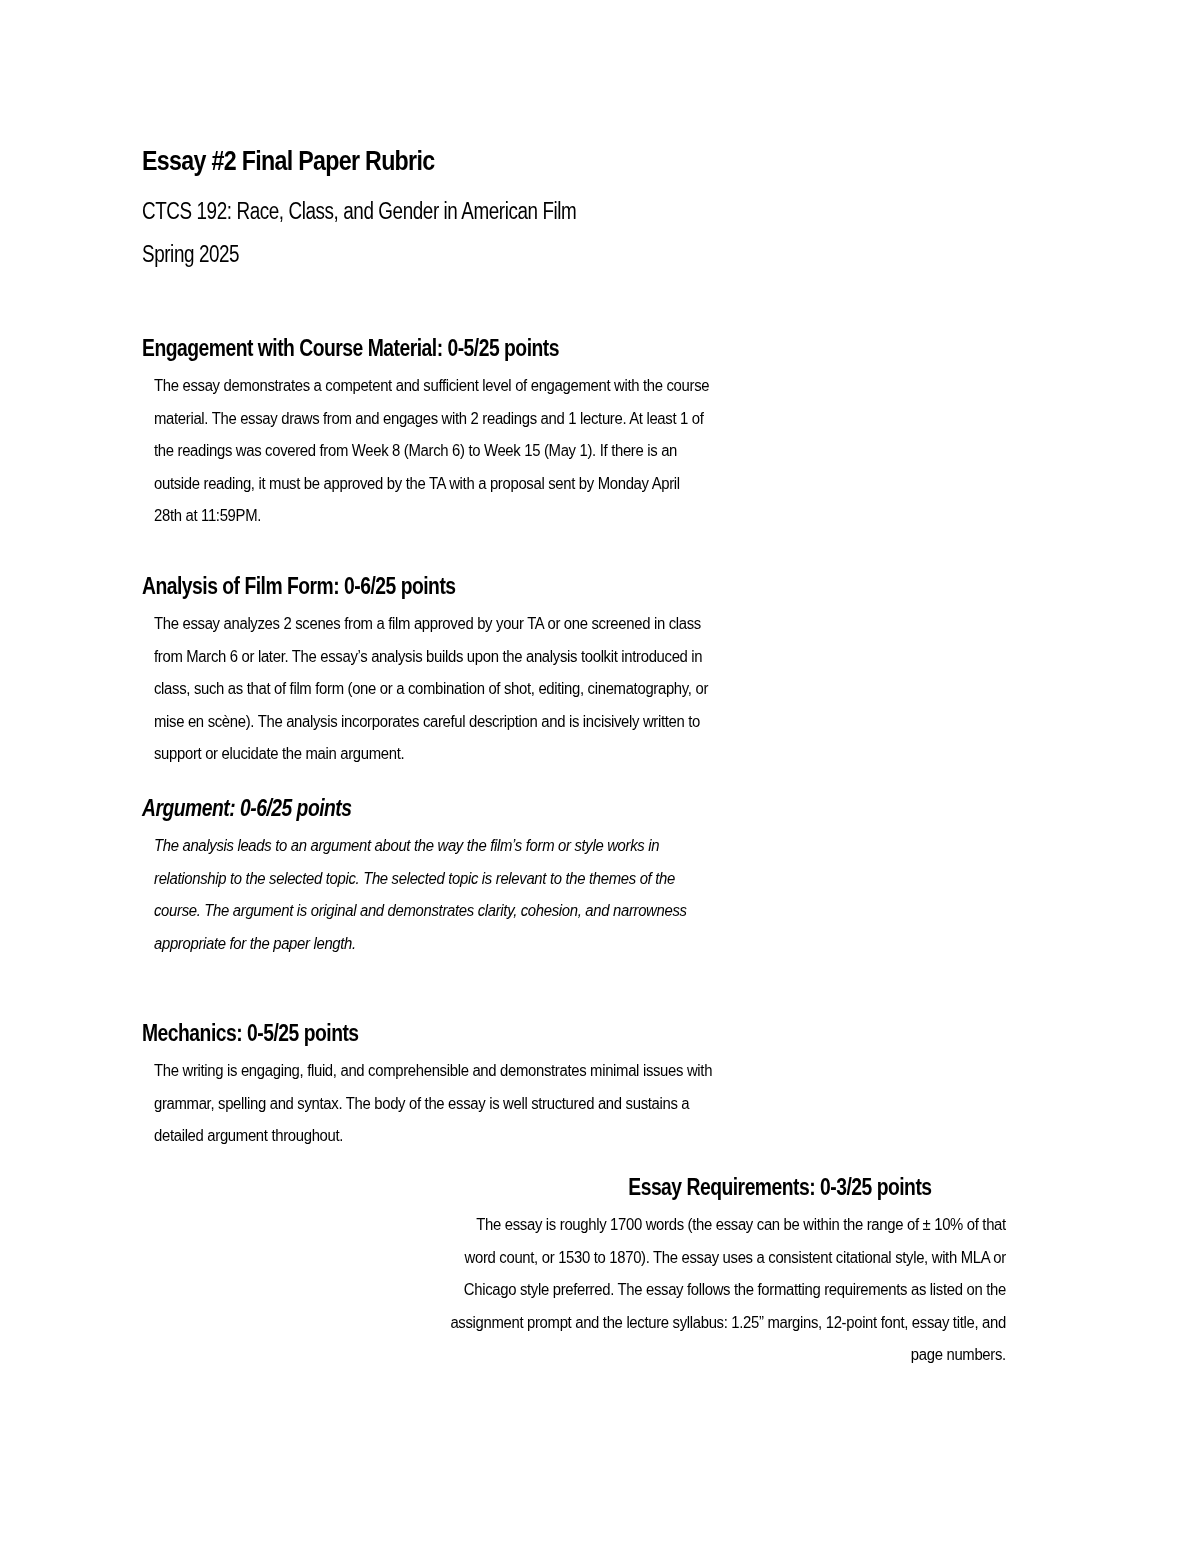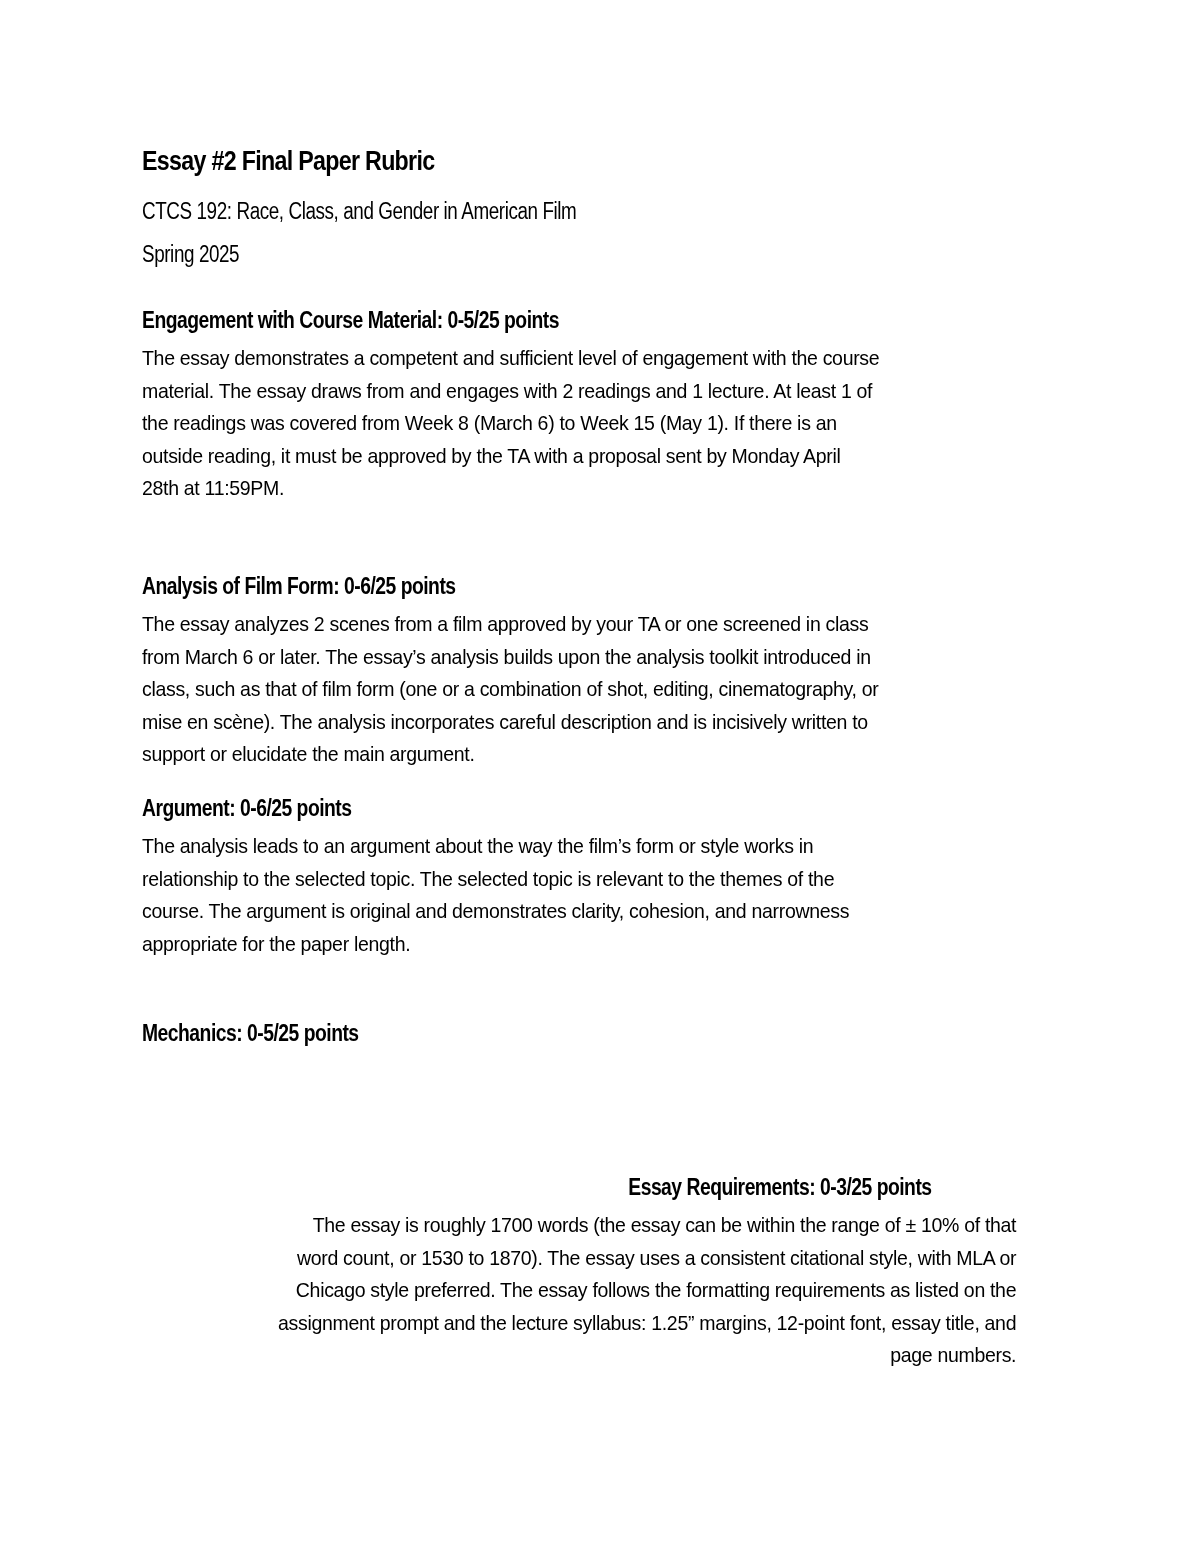"Engagement with Course Material: 0-5/25" #sec-engagement { top: 304px -> 332px }
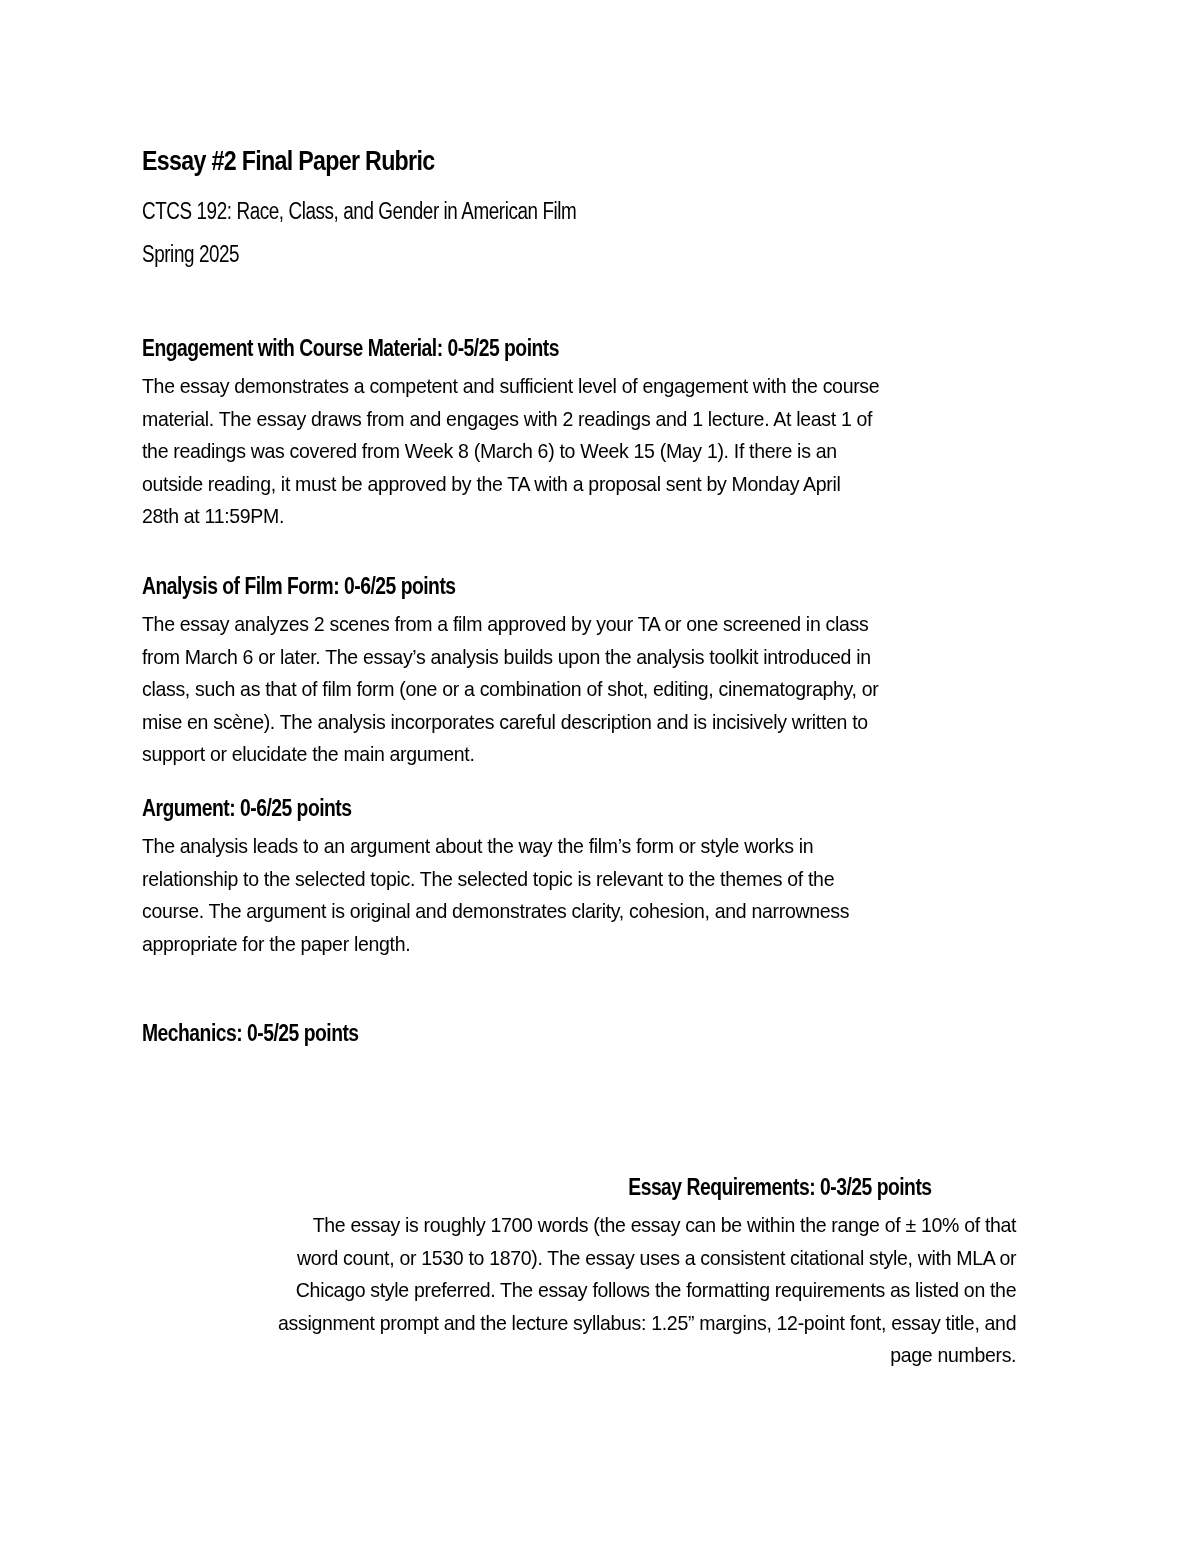"The essay demonstrates a competent" .section-body { font-size: 21px -> 16px; margin: 0 -> 12px }
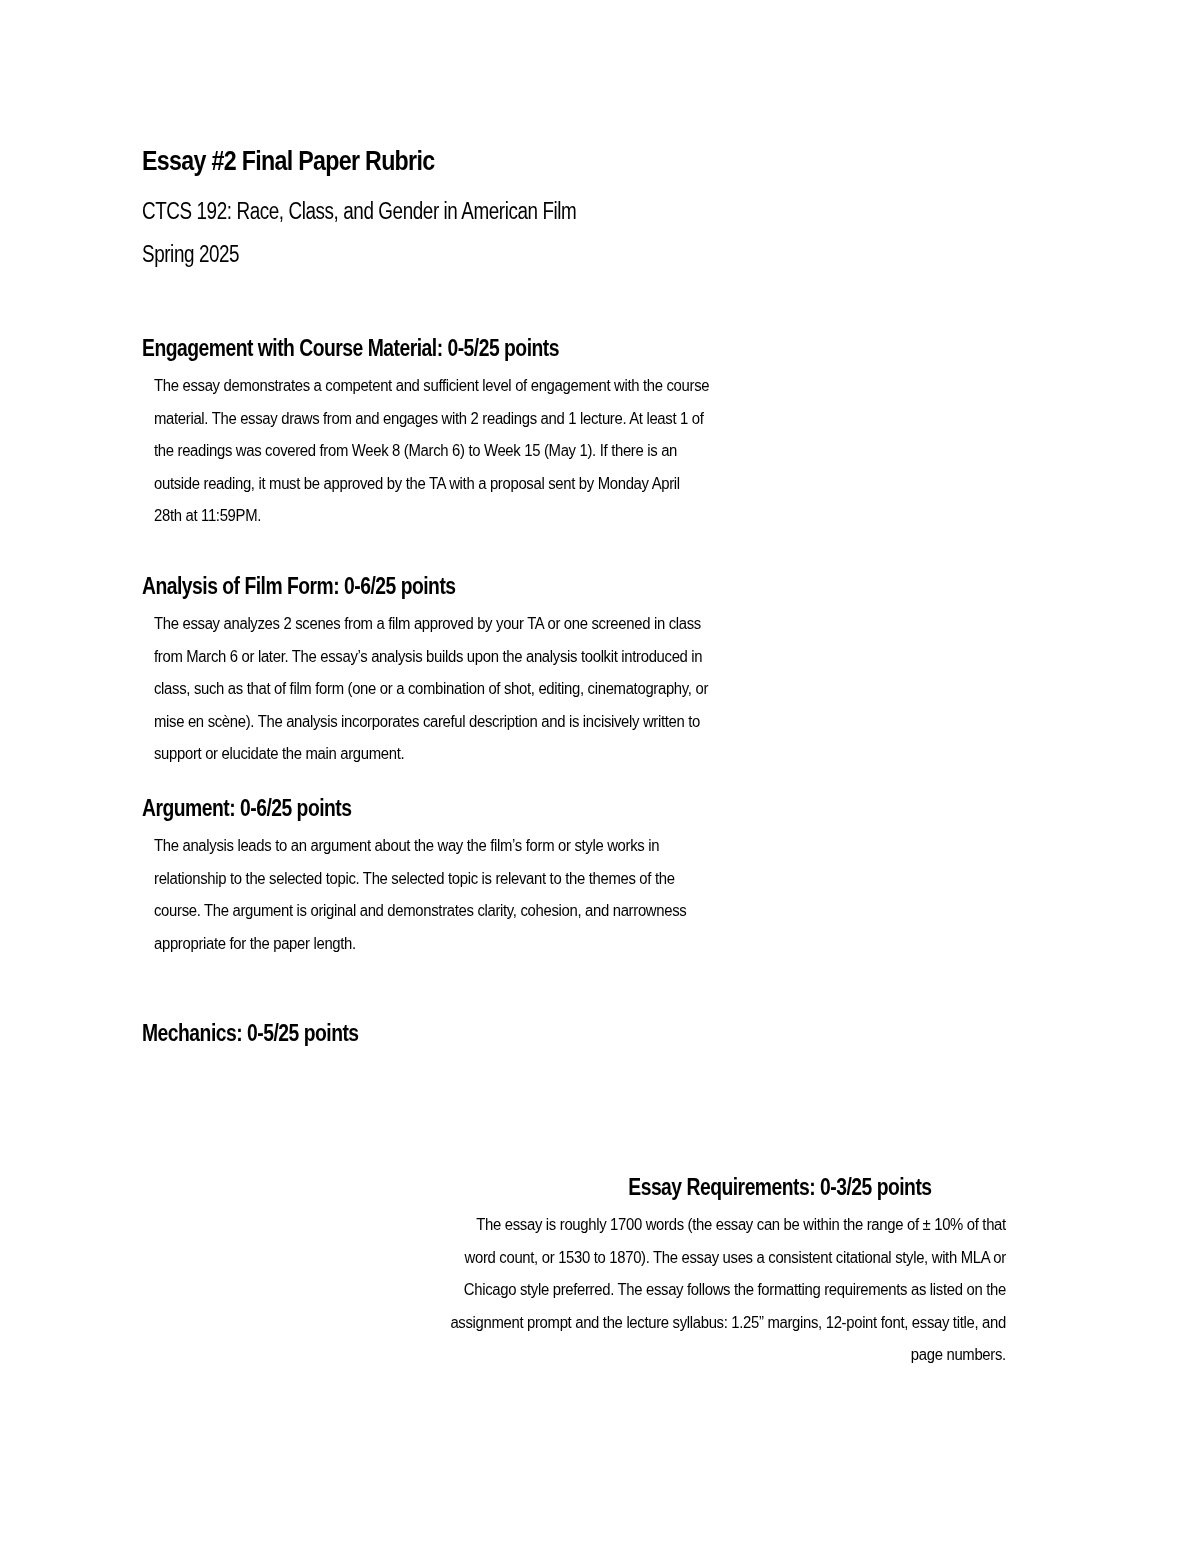"Argument: 0-6/25 points" #sec-argument { font-style: none -> italic }
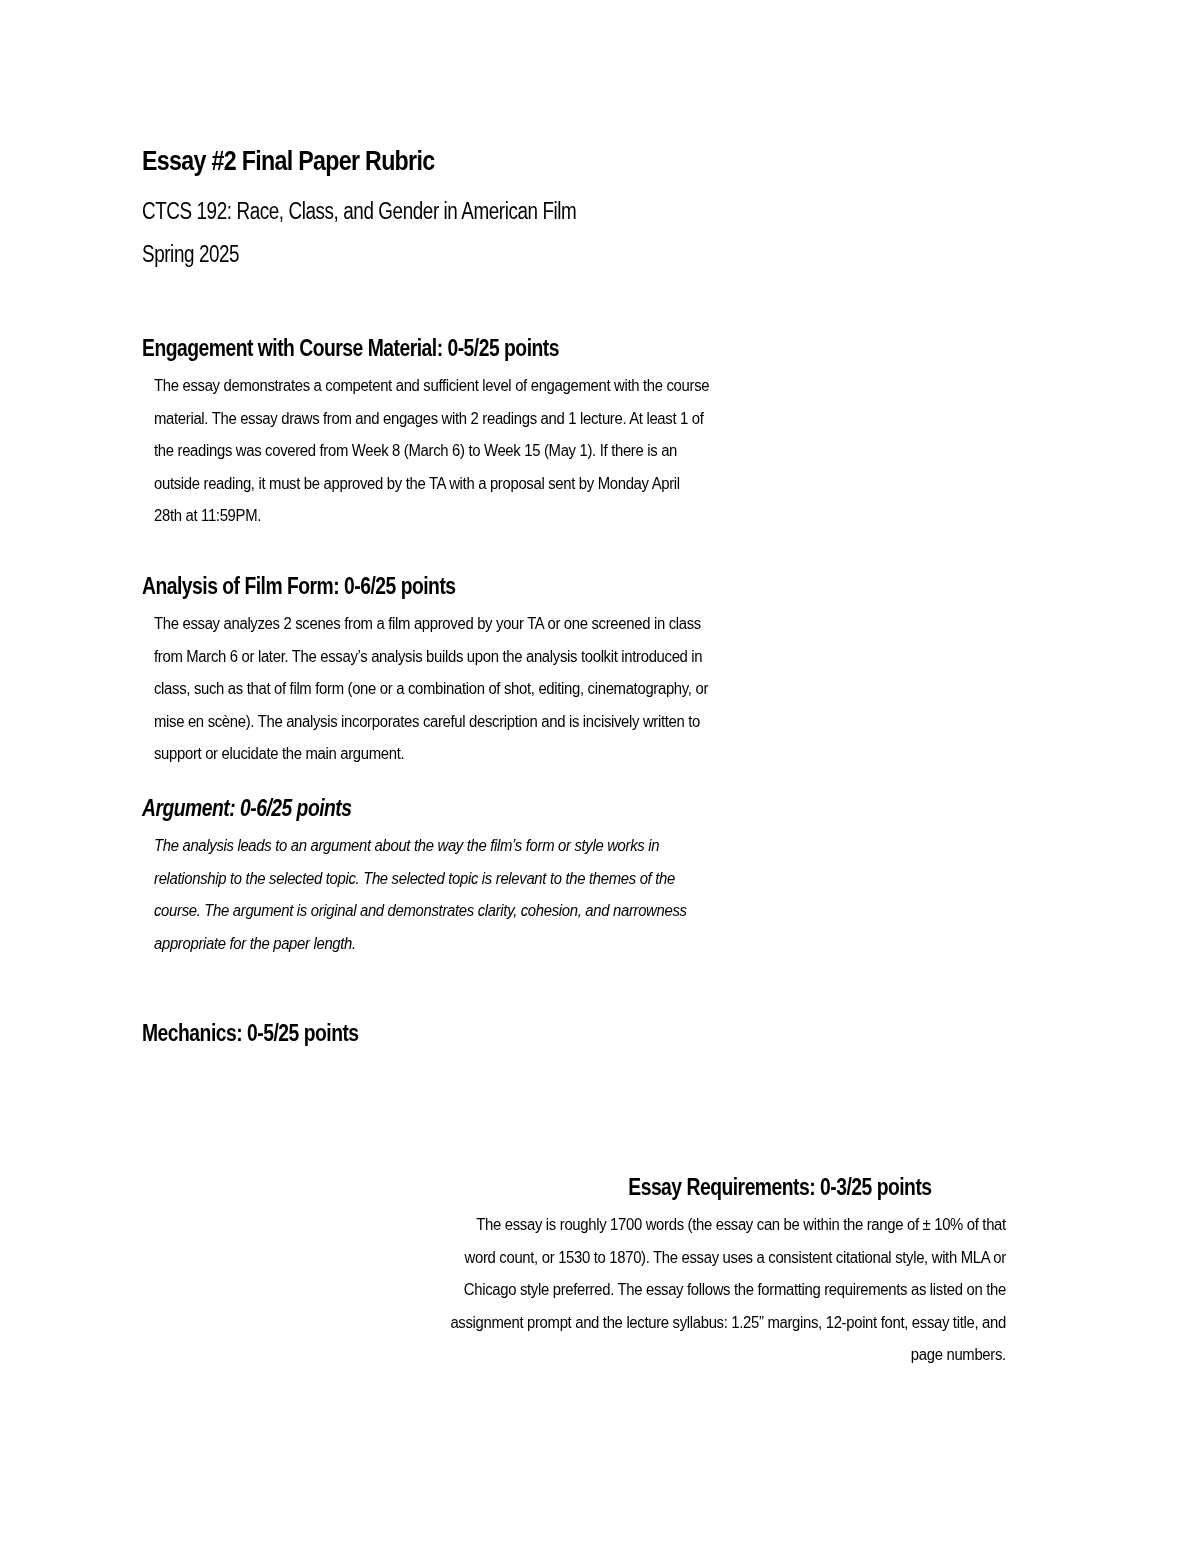"The writing is engaging, fluid," p.section-body { html: none -> <p> <span>The writing is engaging, fluid, and comprehensible and demonstrates minimal issues with</span> <span>grammar, spelling and syntax. The body of the essay is well structured and sustains a</span> <span>detailed argument throughout.</span> </p> }
